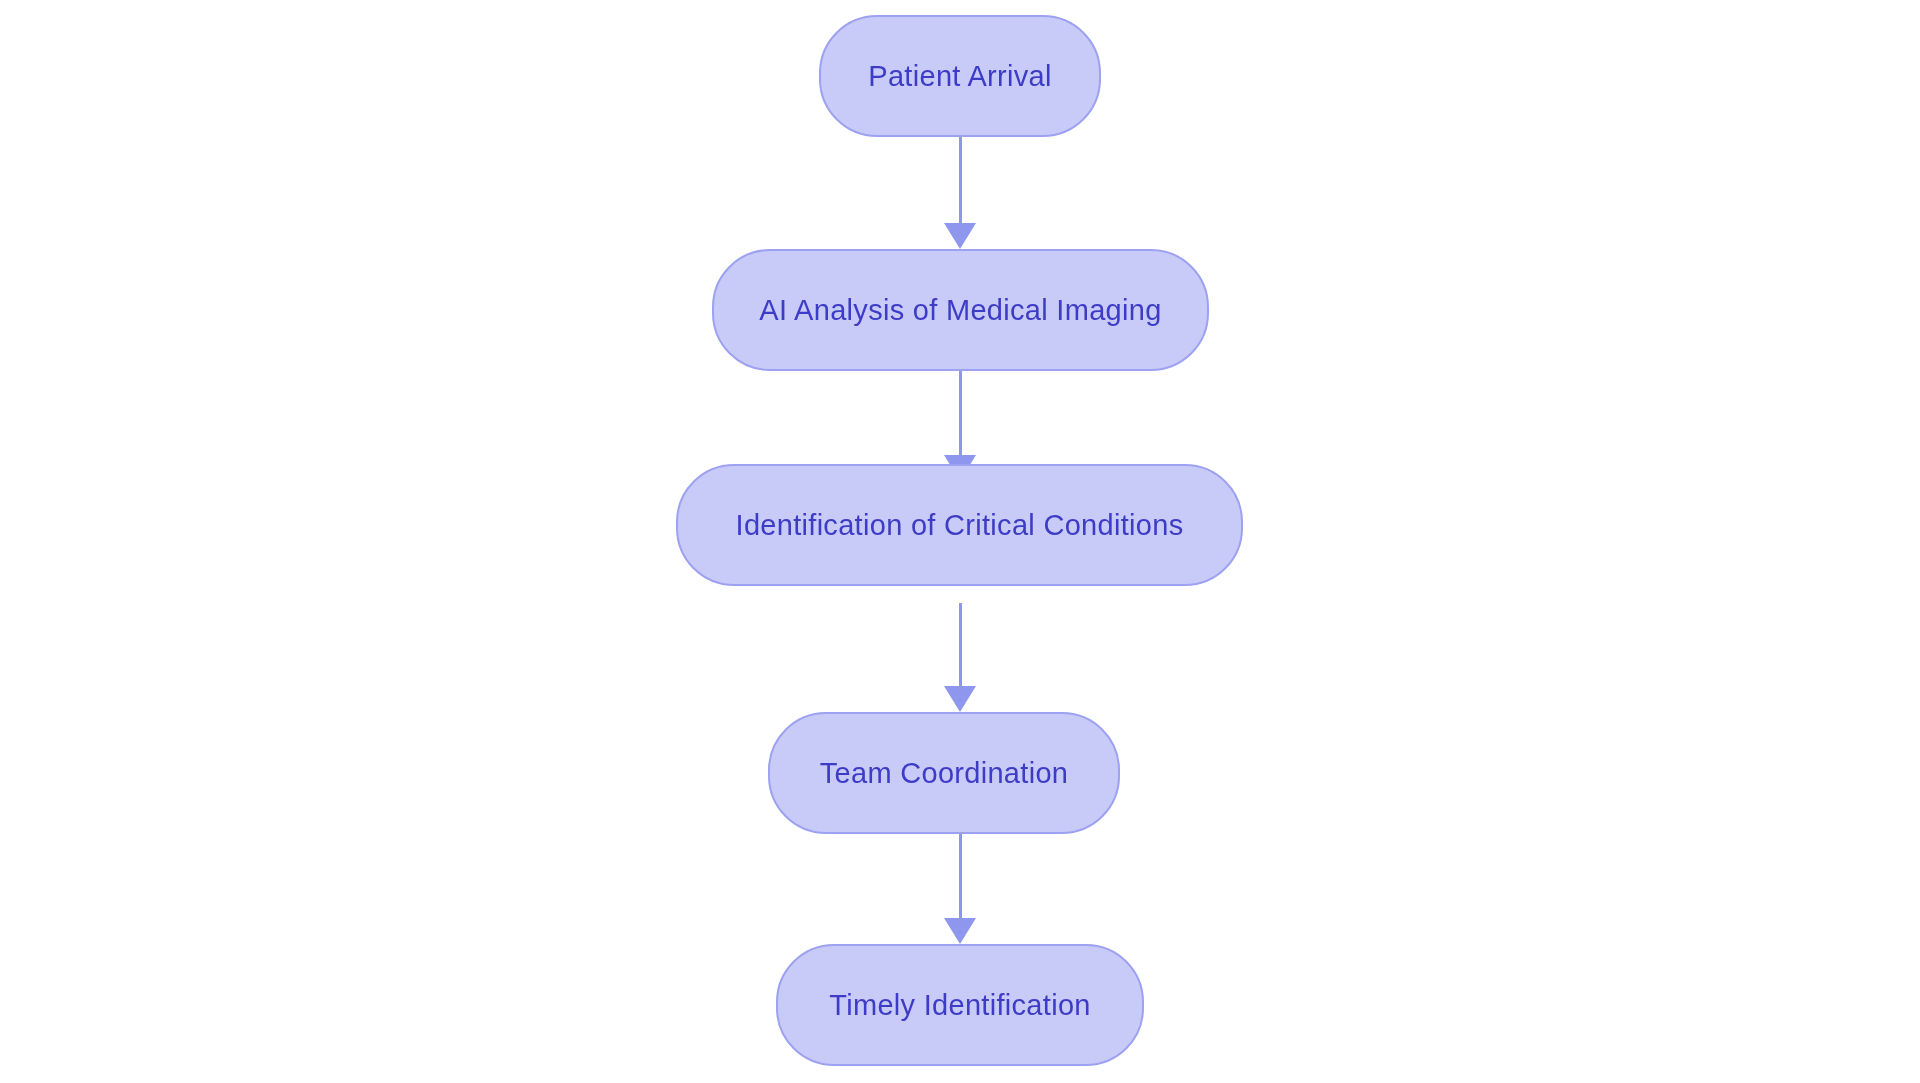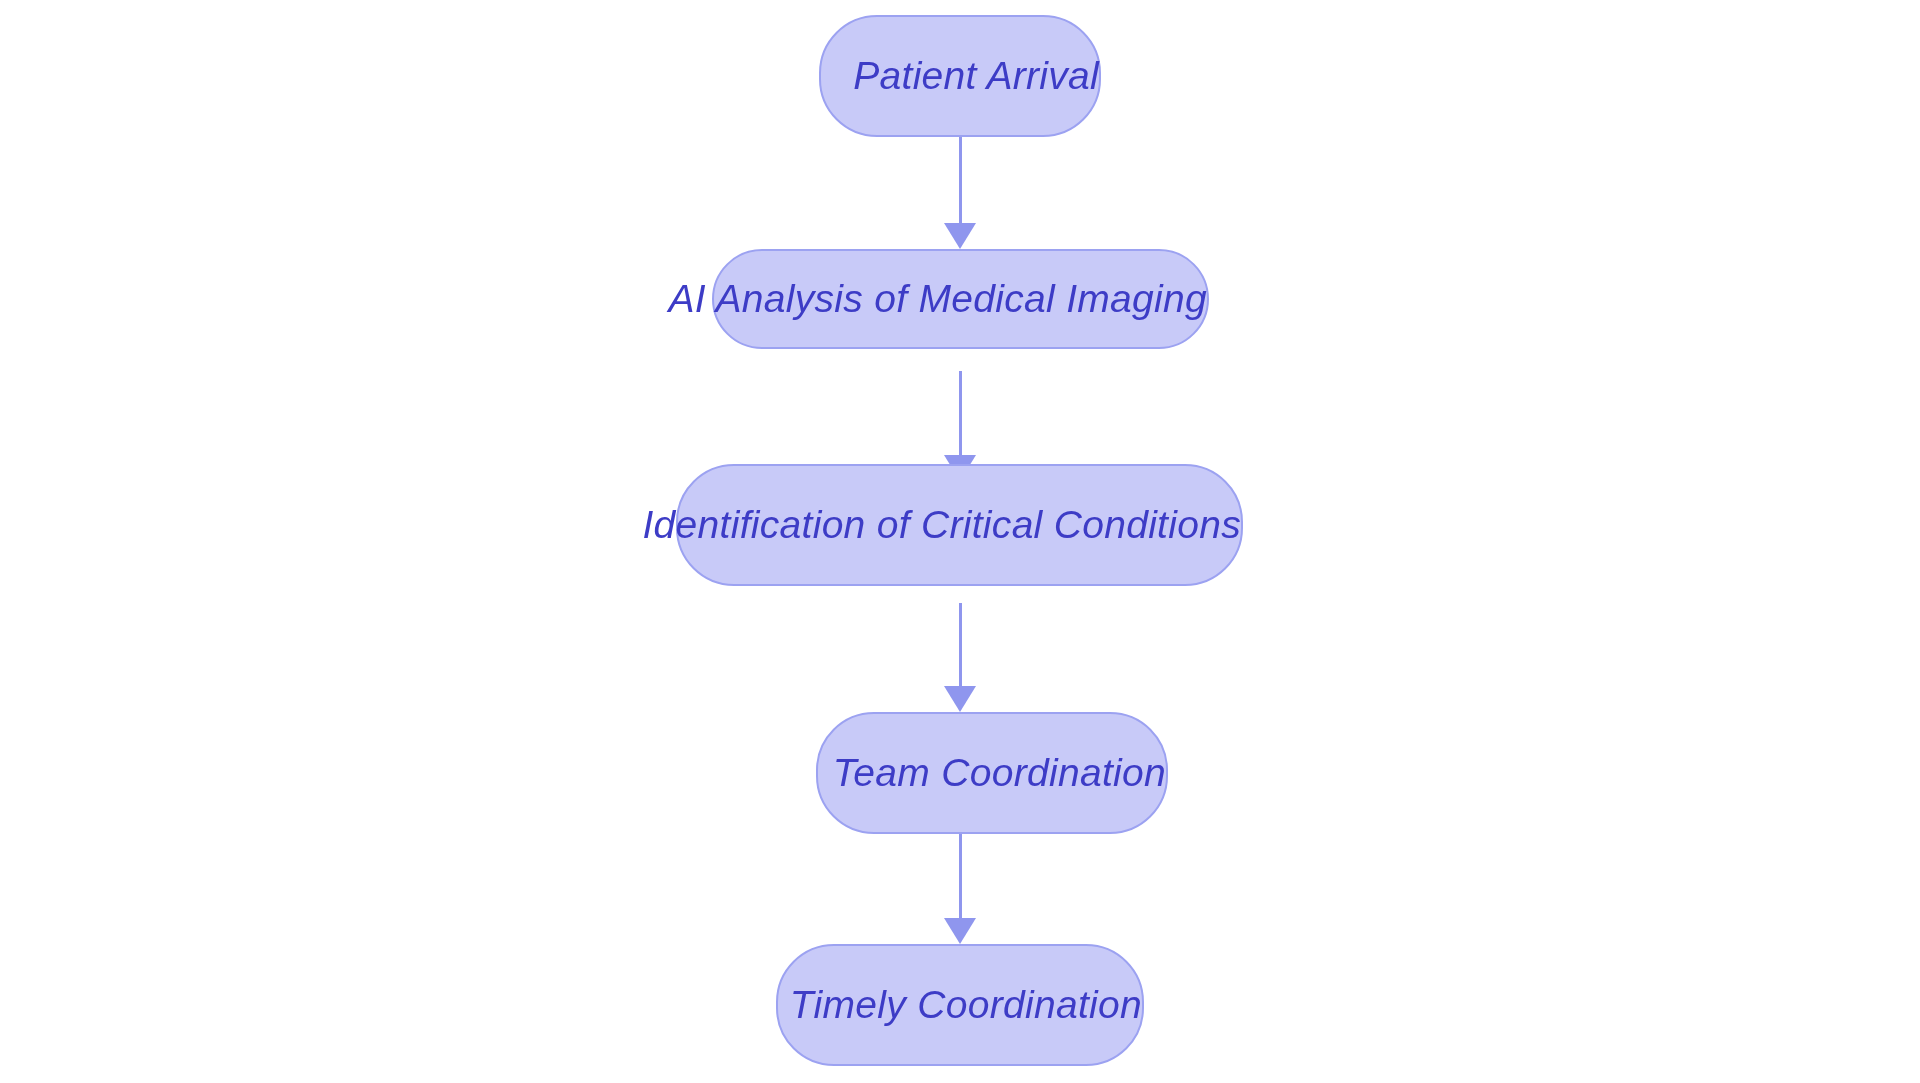"Patient Arrival" .node { font-size: 39px -> 29px; font-style: italic -> none; justify-content: flex-end -> center }
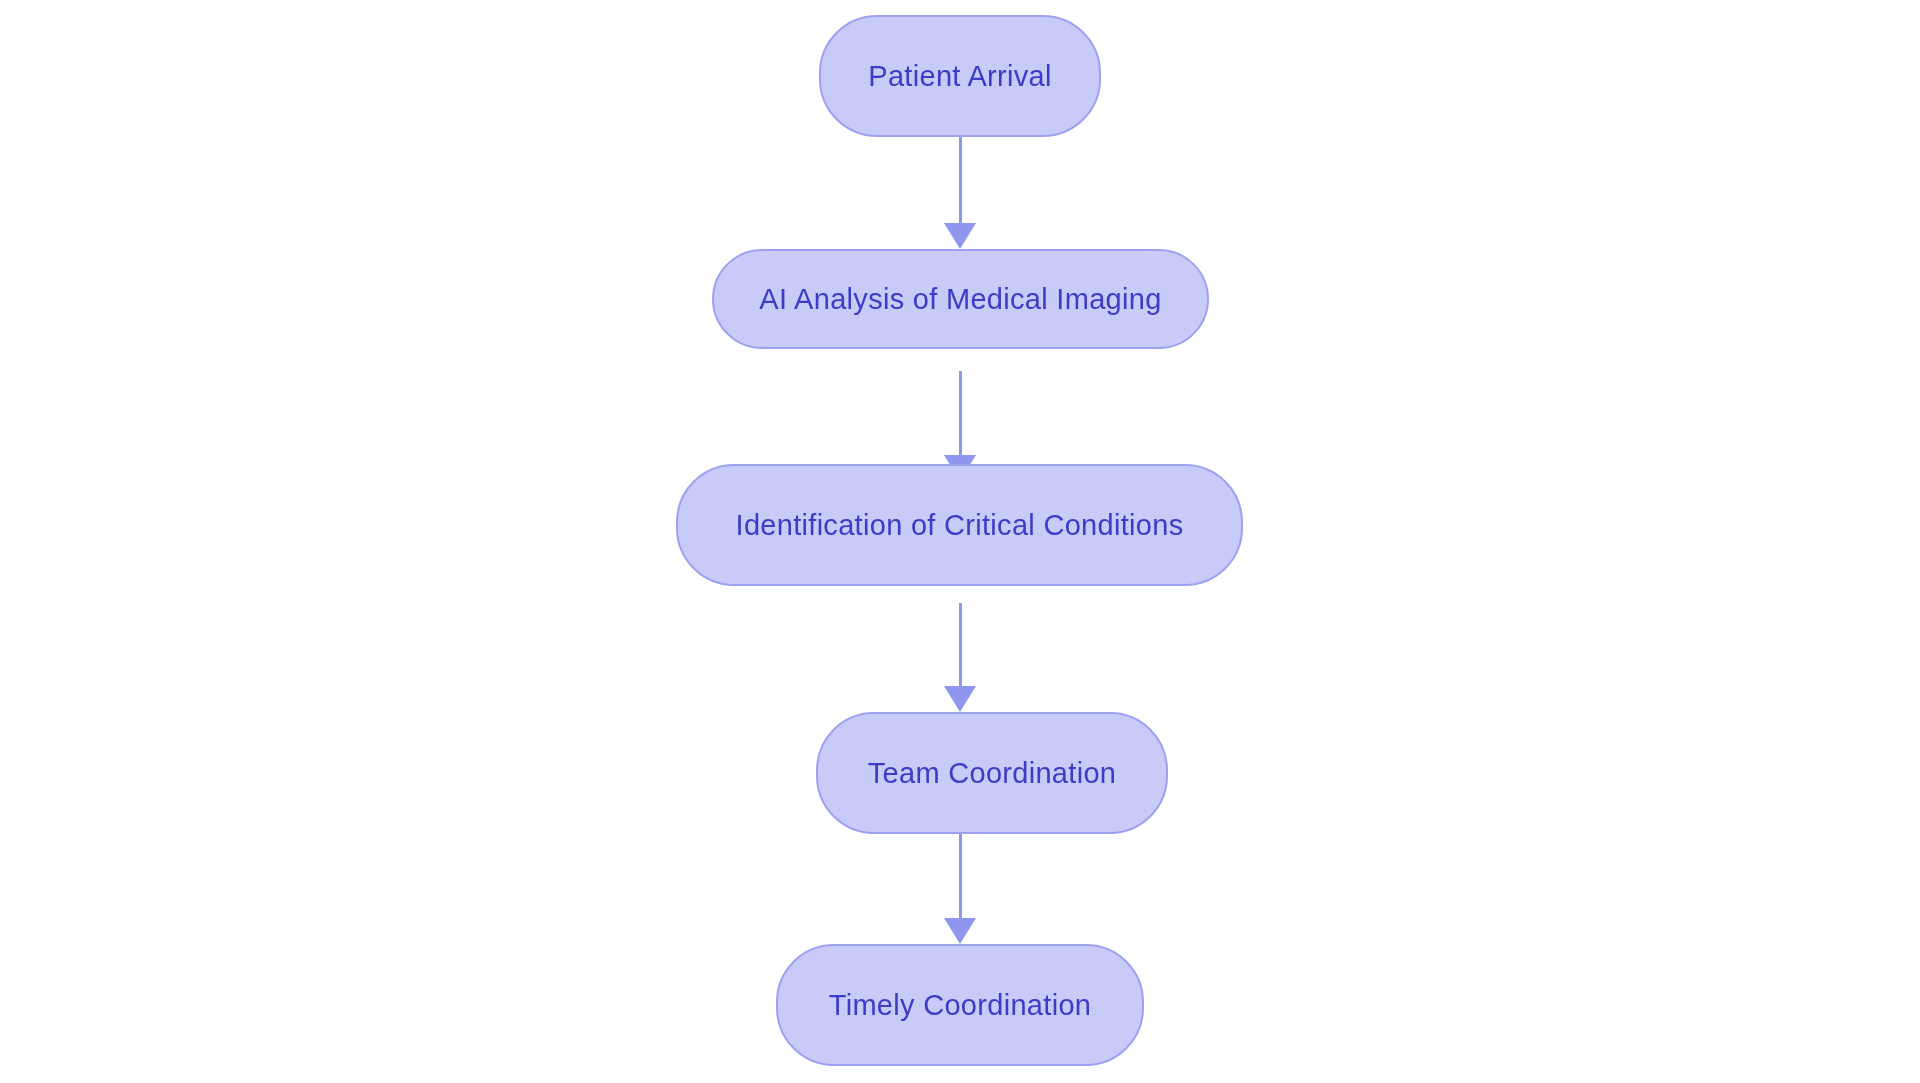"AI Analysis of Medical Imaging" div.node { height: 100px -> 122px }
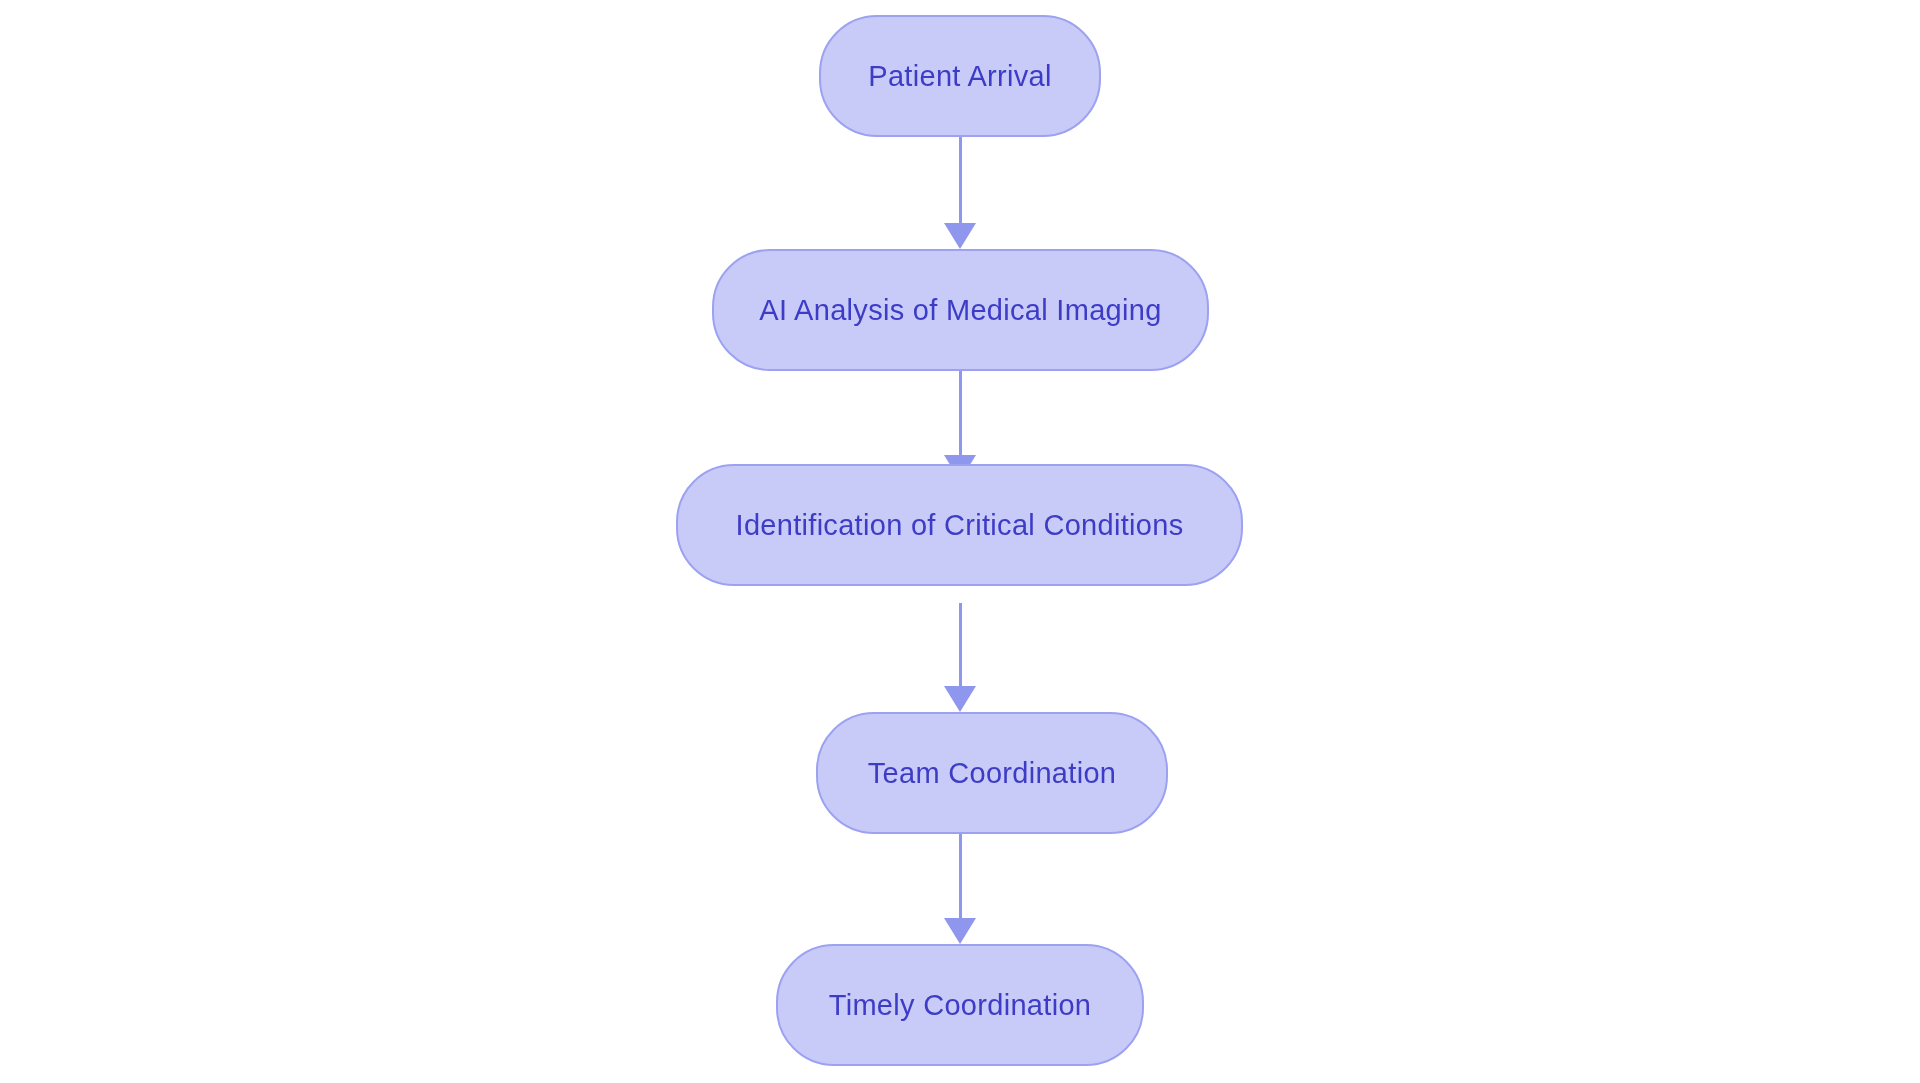"Team Coordination" div.node { left: 816px -> 768px }
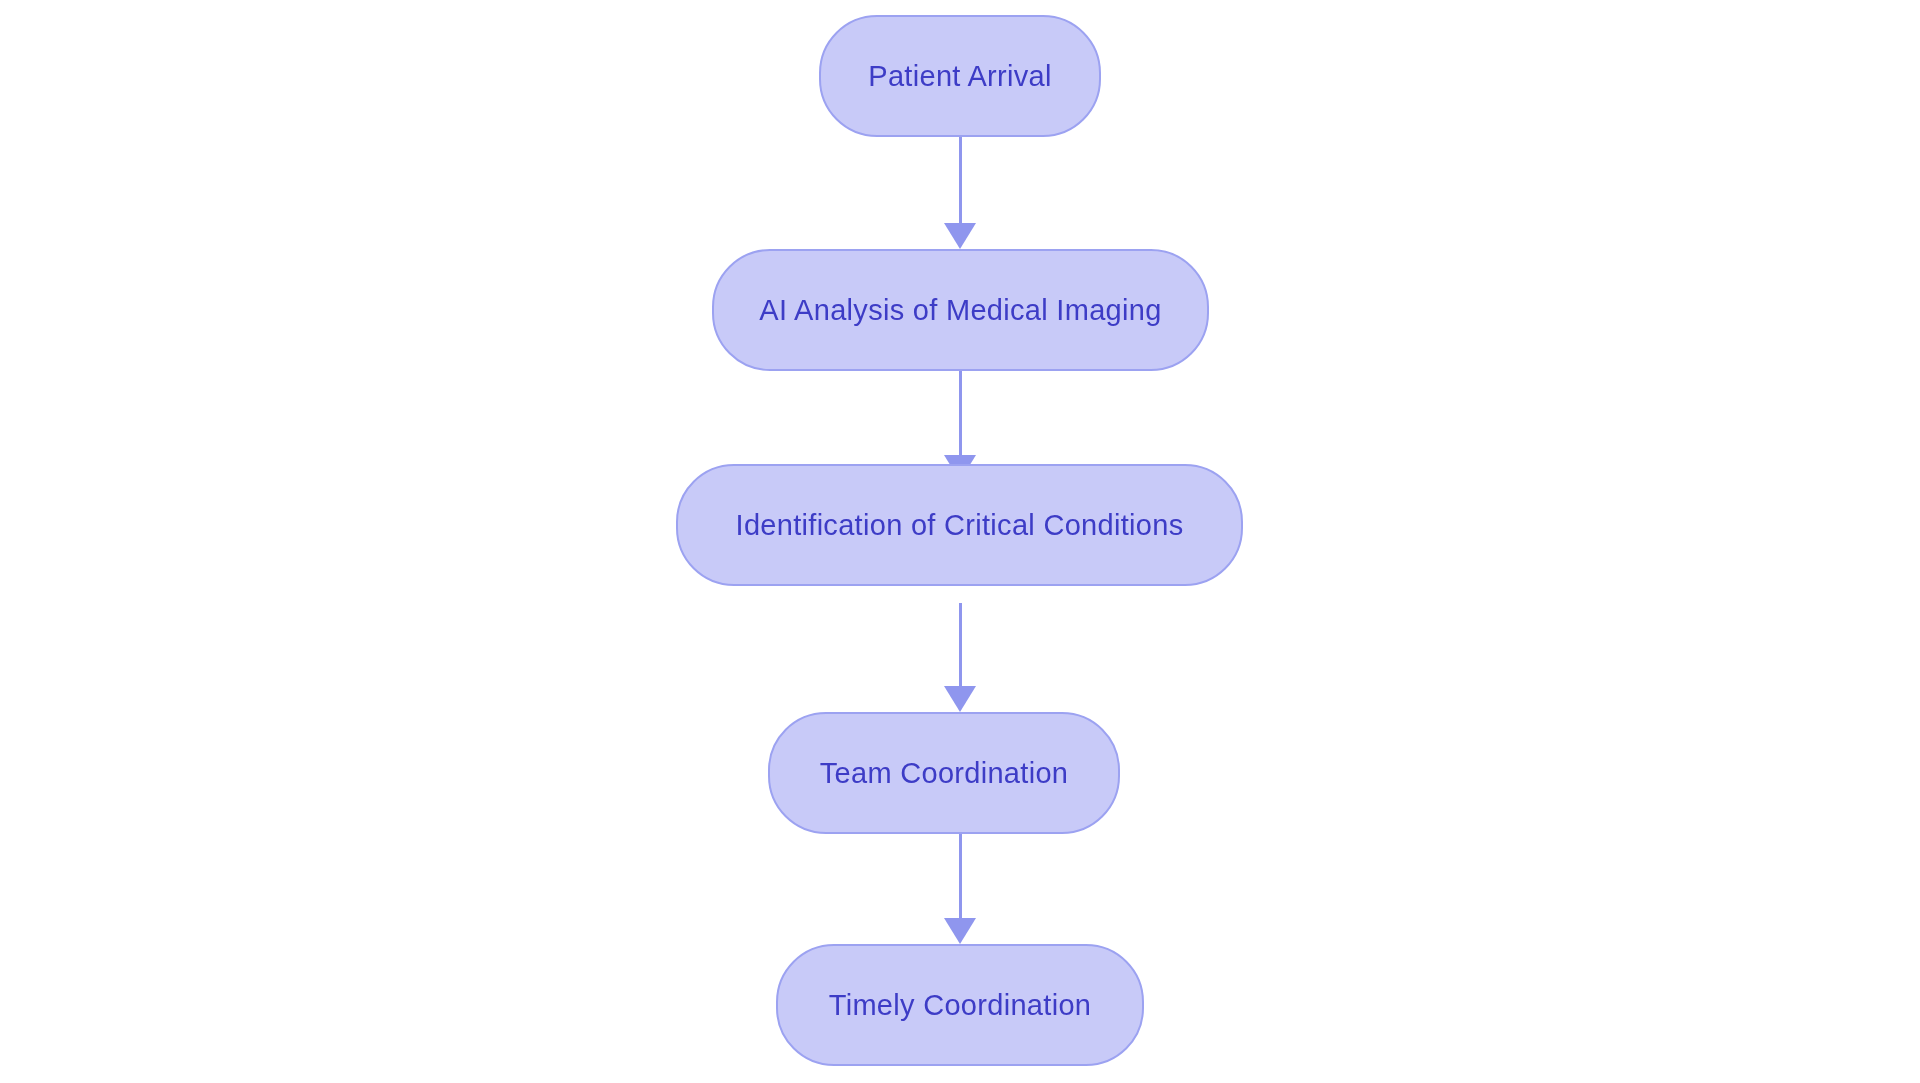"Timely Coordination" span { text: Coordination -> Identification }
